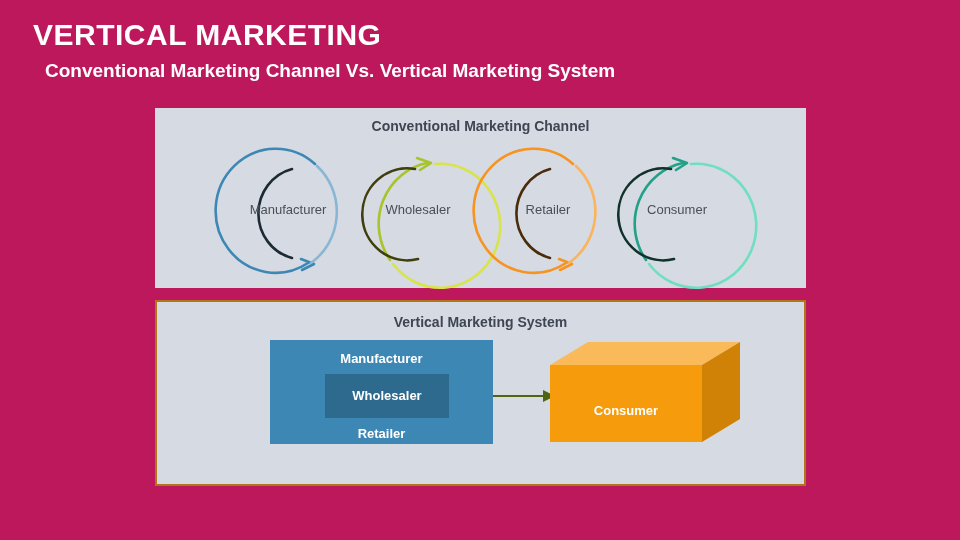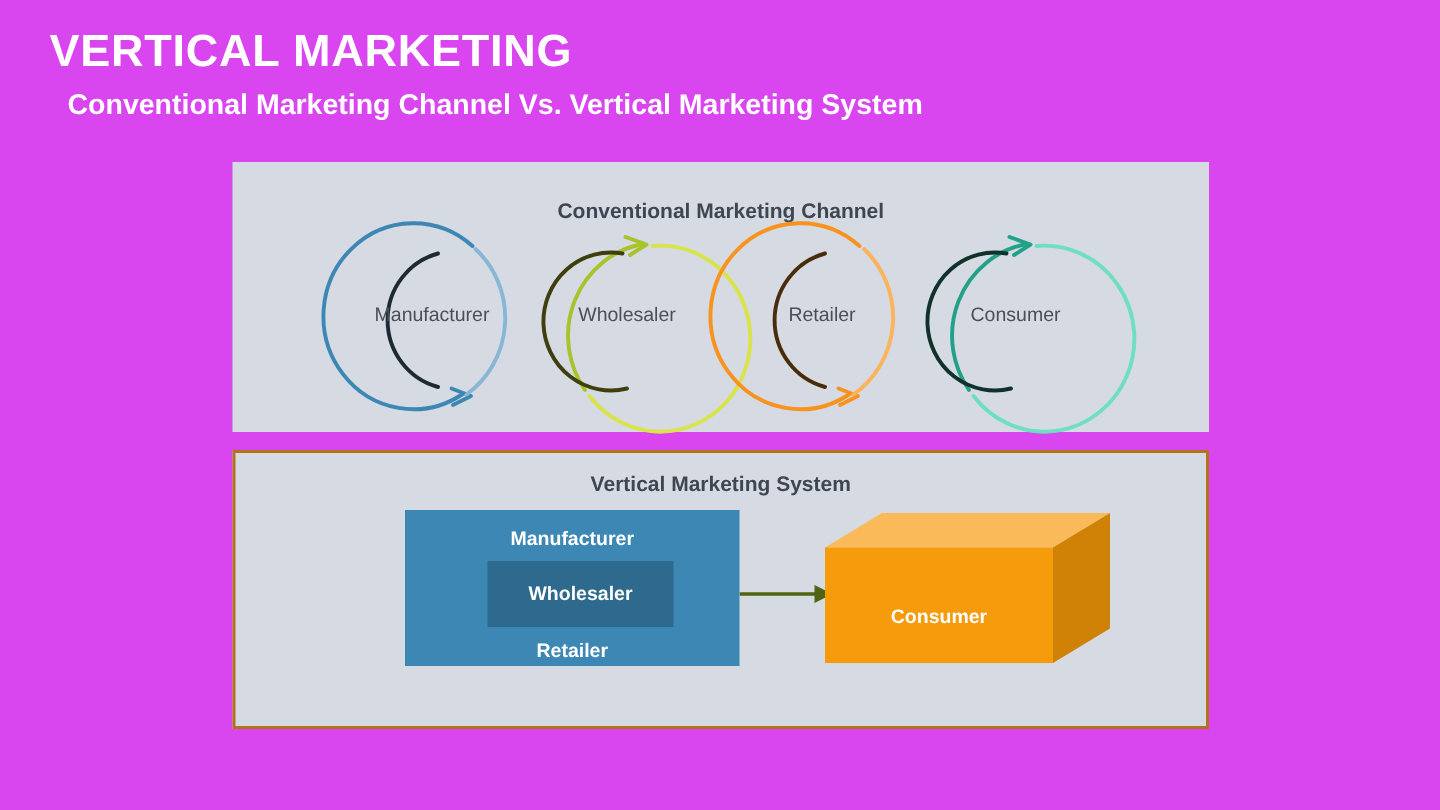"VERTICAL MARKETING" .slide { background: #d946ef -> #be185d }
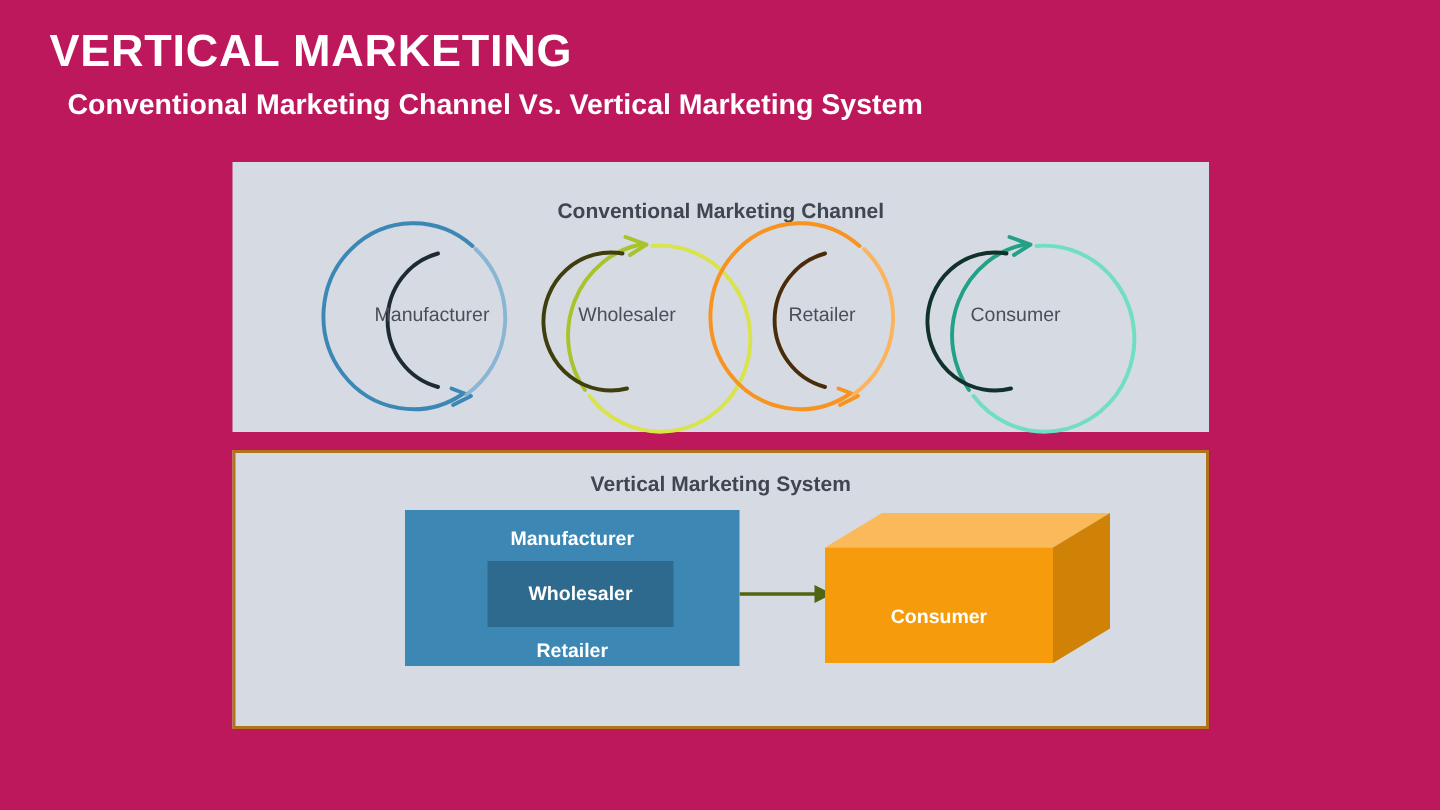"Conventional Marketing Channel" #heading-top { top: 24px -> 10px }
